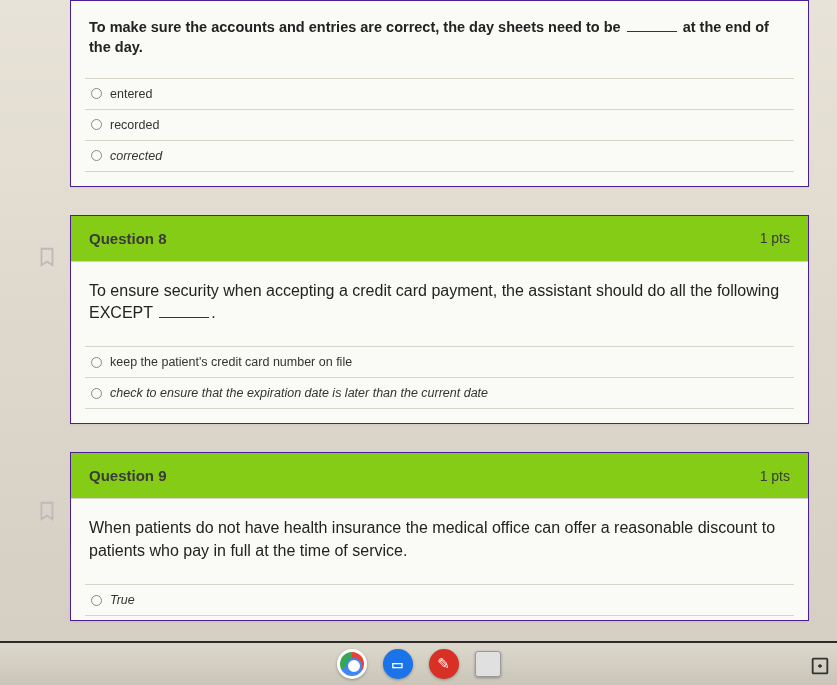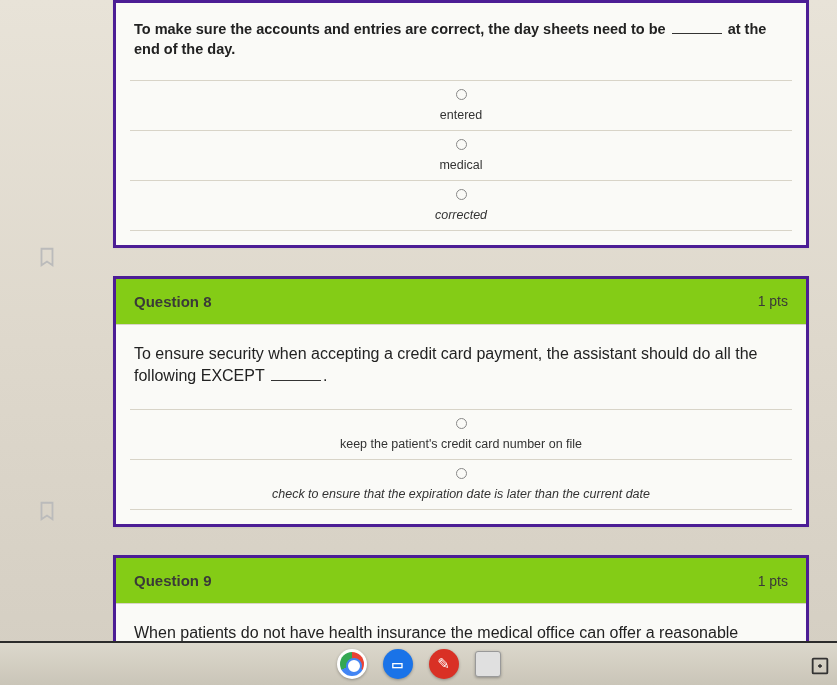"To make sure the accounts" .question-card { border: 3px solid #4c1d95 -> 1px solid #4c1d95; margin-left: 43px -> none }
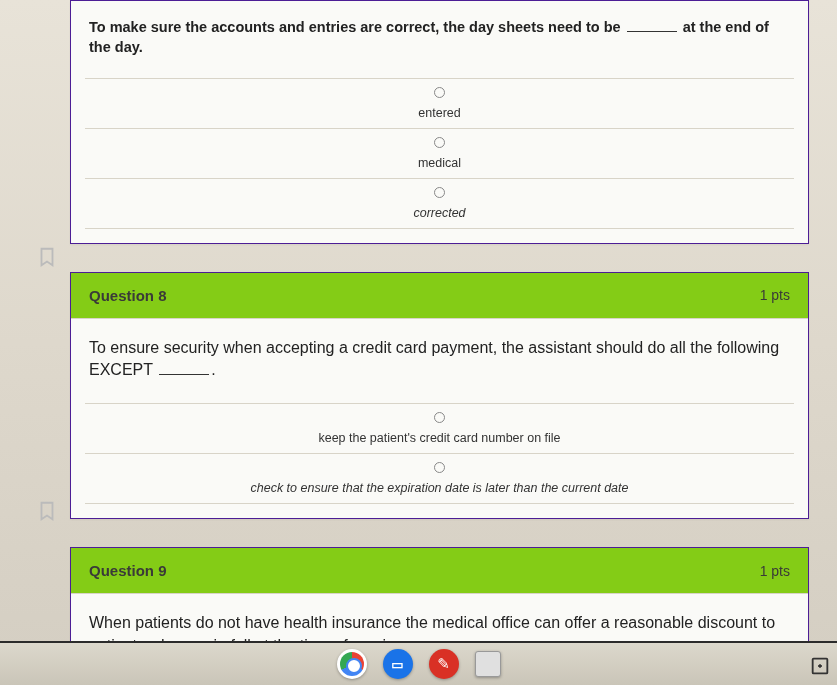"entered" .option-row { flex-direction: column -> none }
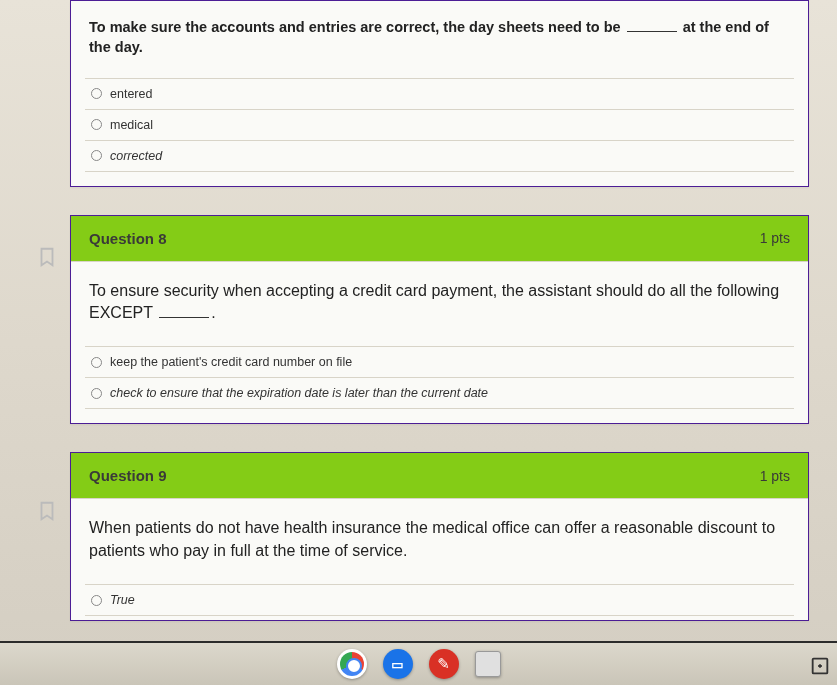"medical" span { text: medical -> recorded }
